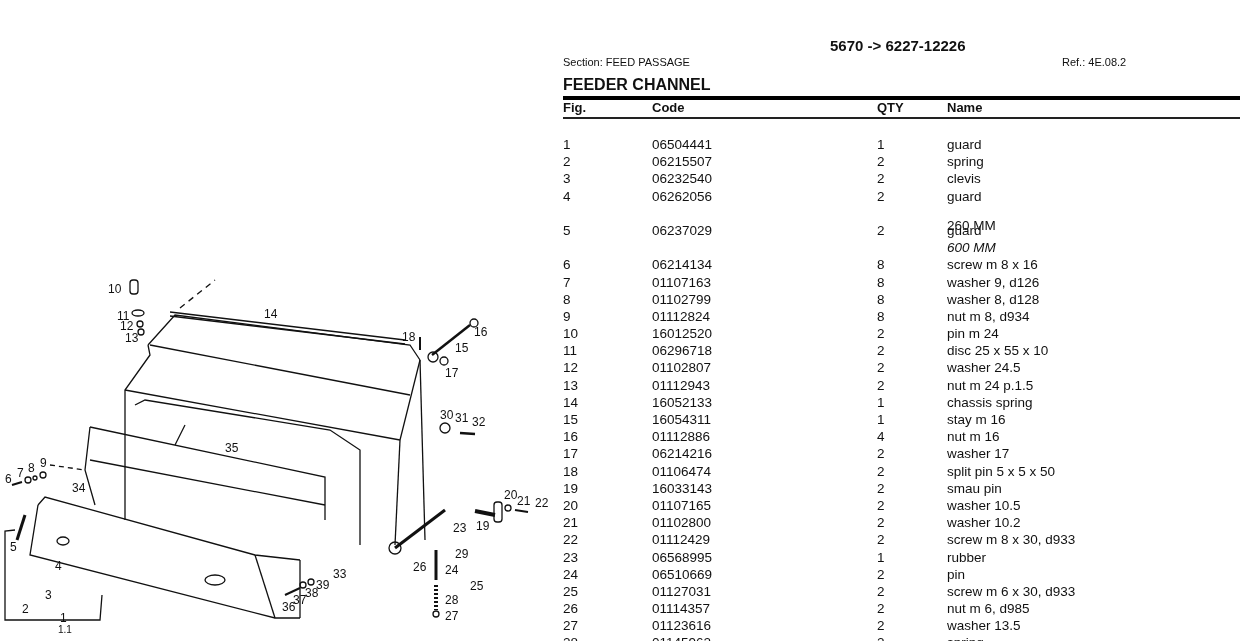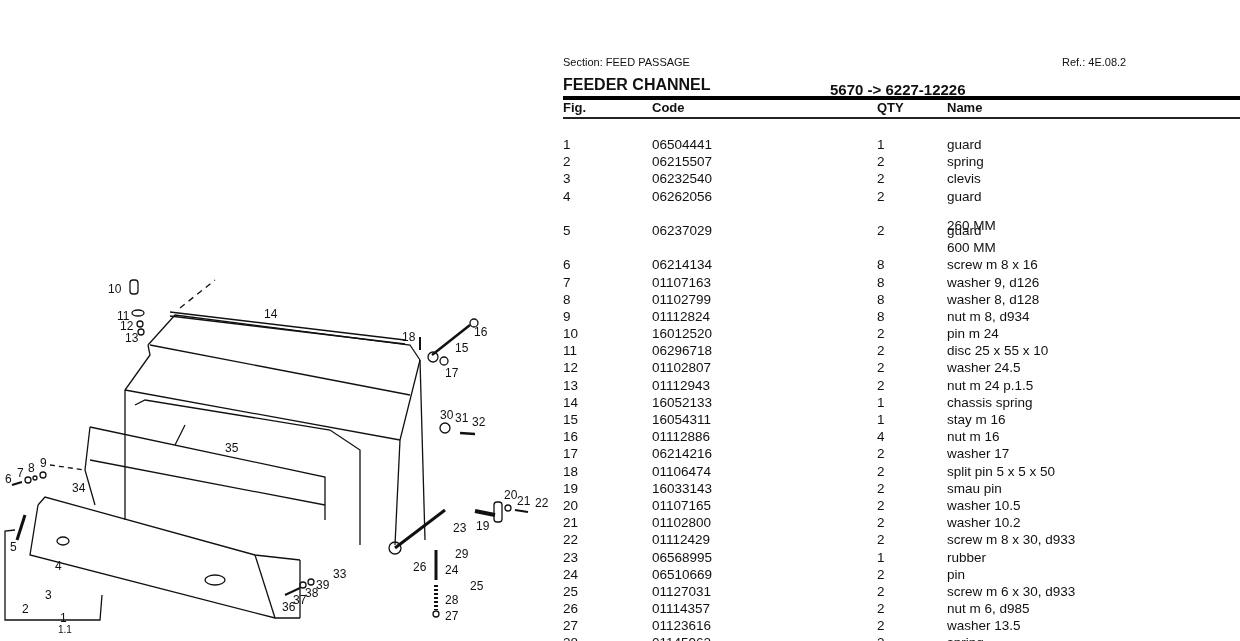"5670 -> 6227-12226" .range { margin-top: 44px -> none }
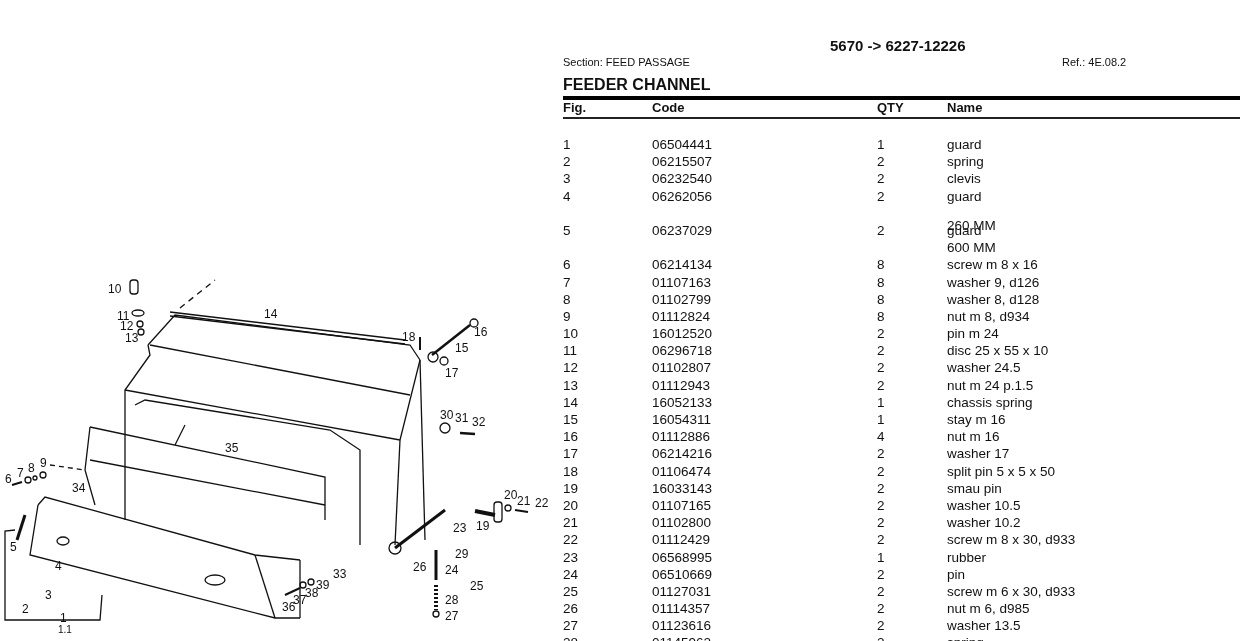"600 MM" span.name2 { font-style: none -> italic }
